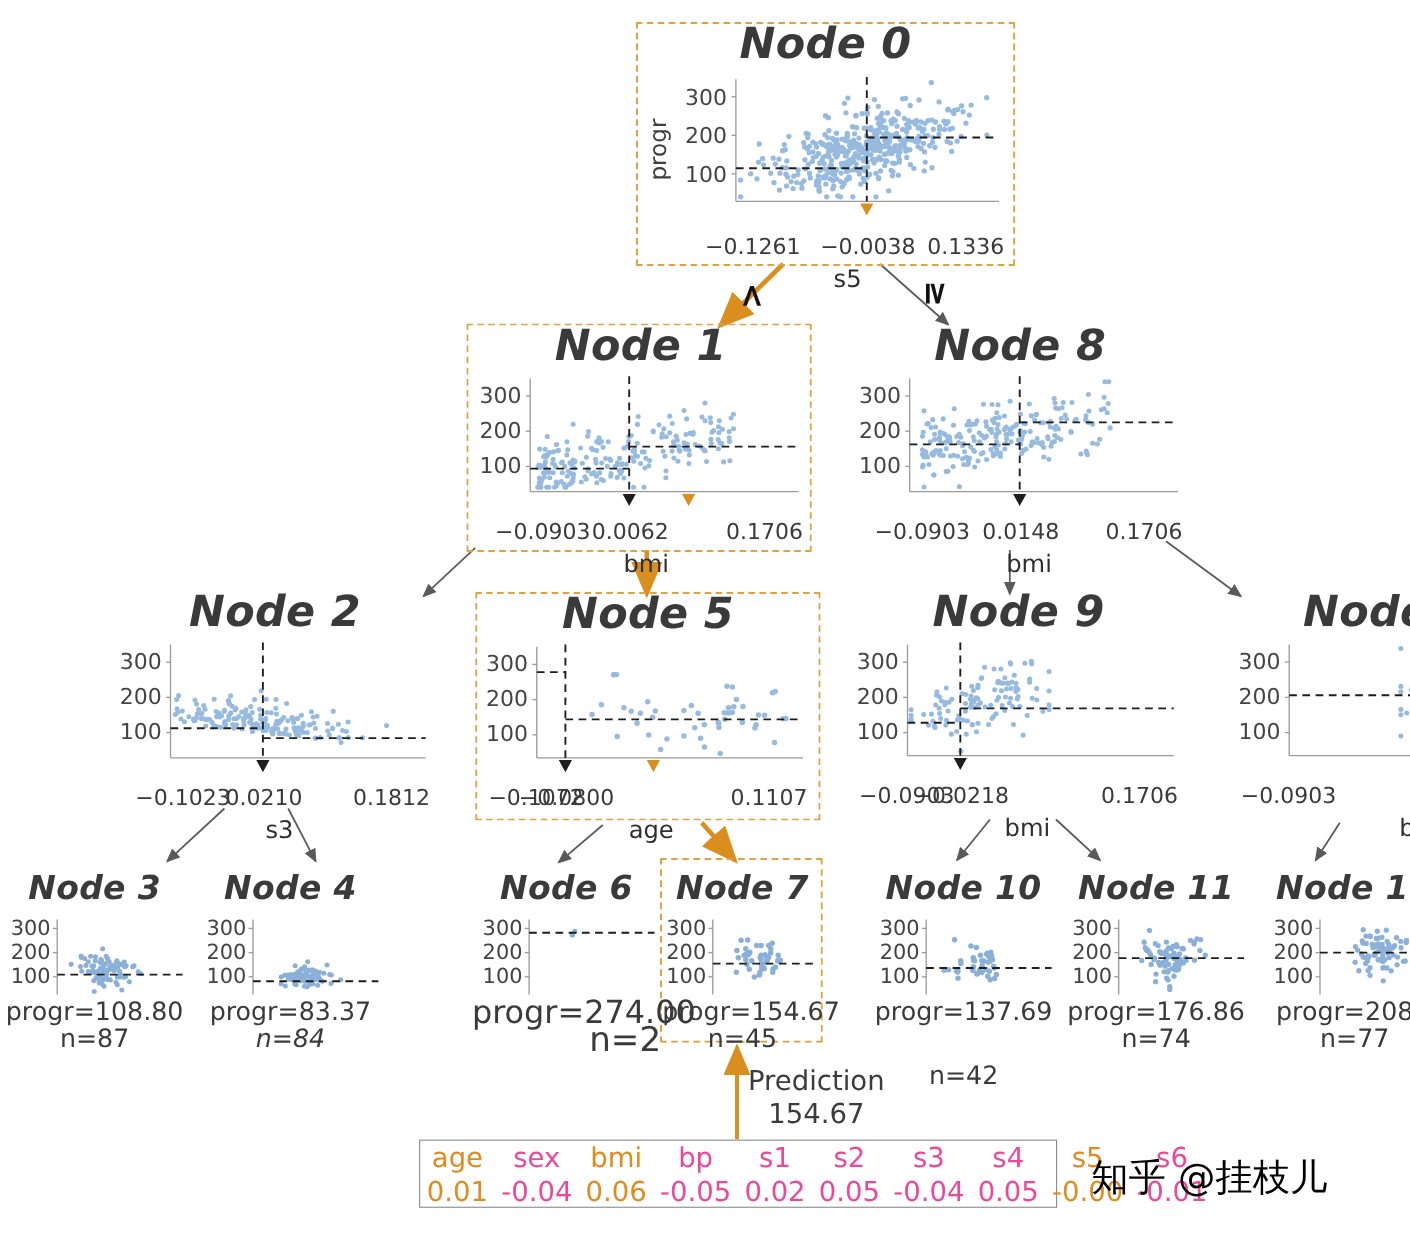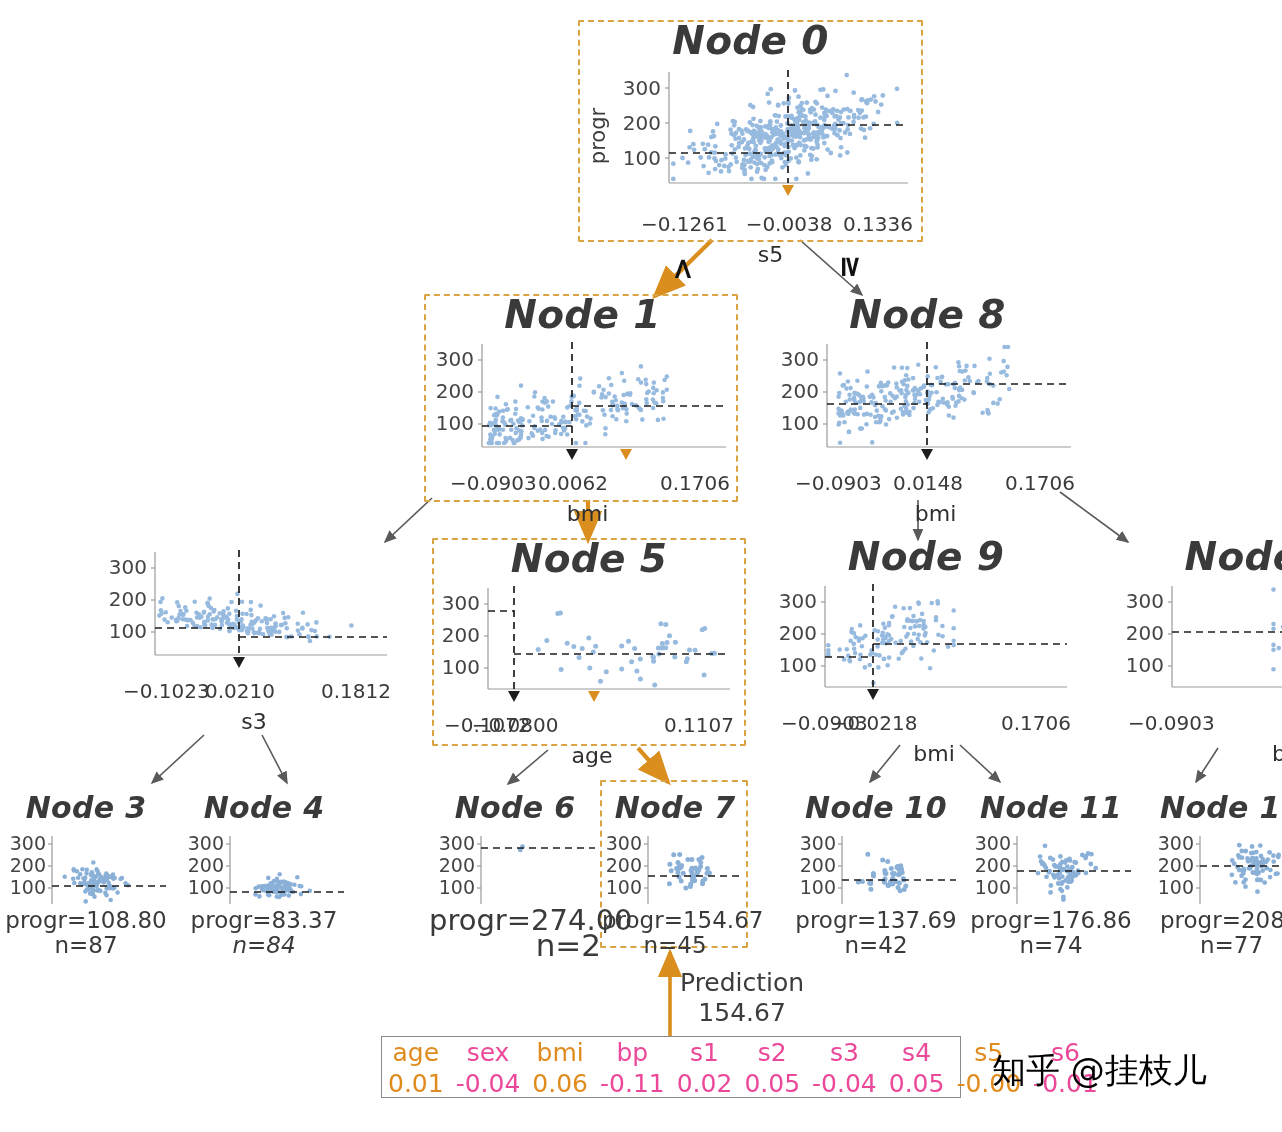"Node 2" div.node-title { html: none -> <div>Node 2</div> }
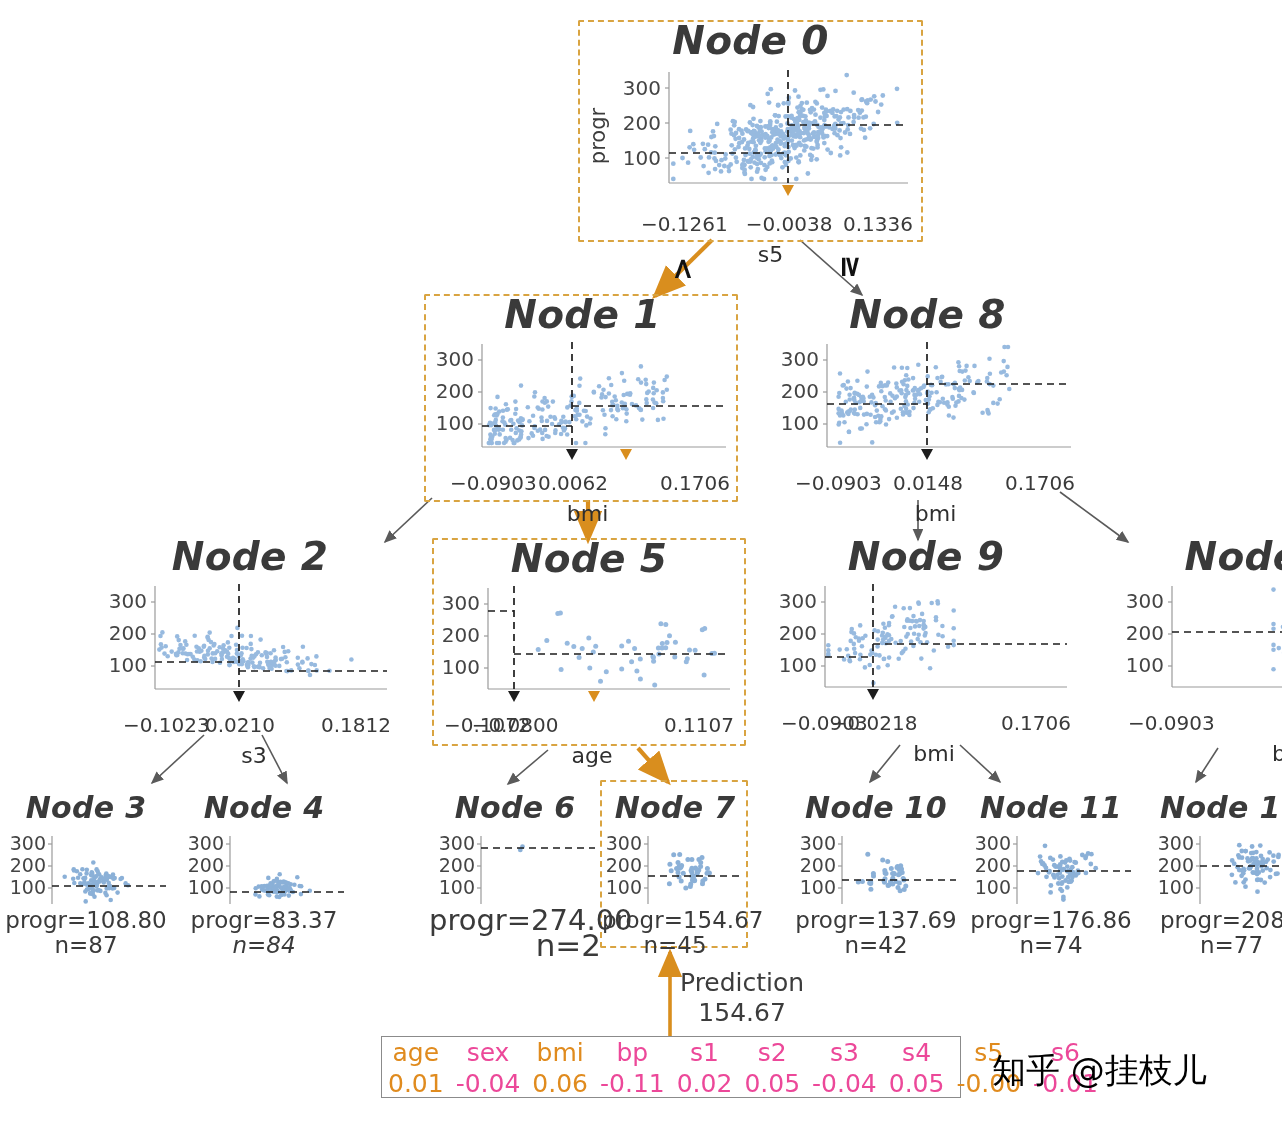"n=42" div.leafstat { margin-top: none -> 33px }
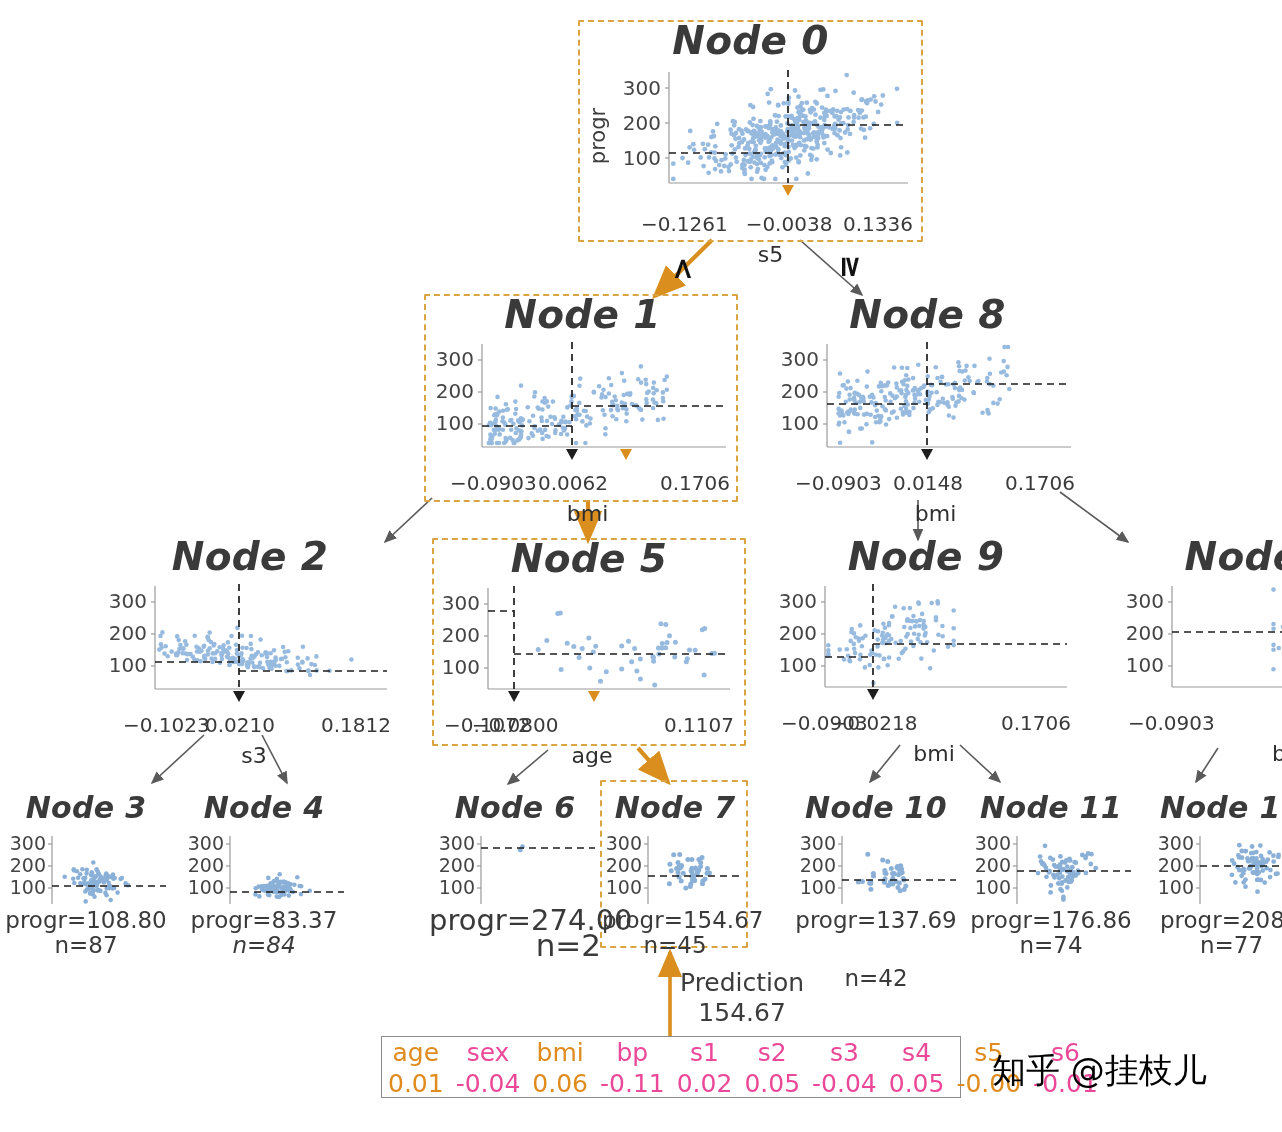"-0.11" td { text: -0.11 -> -0.05 }
